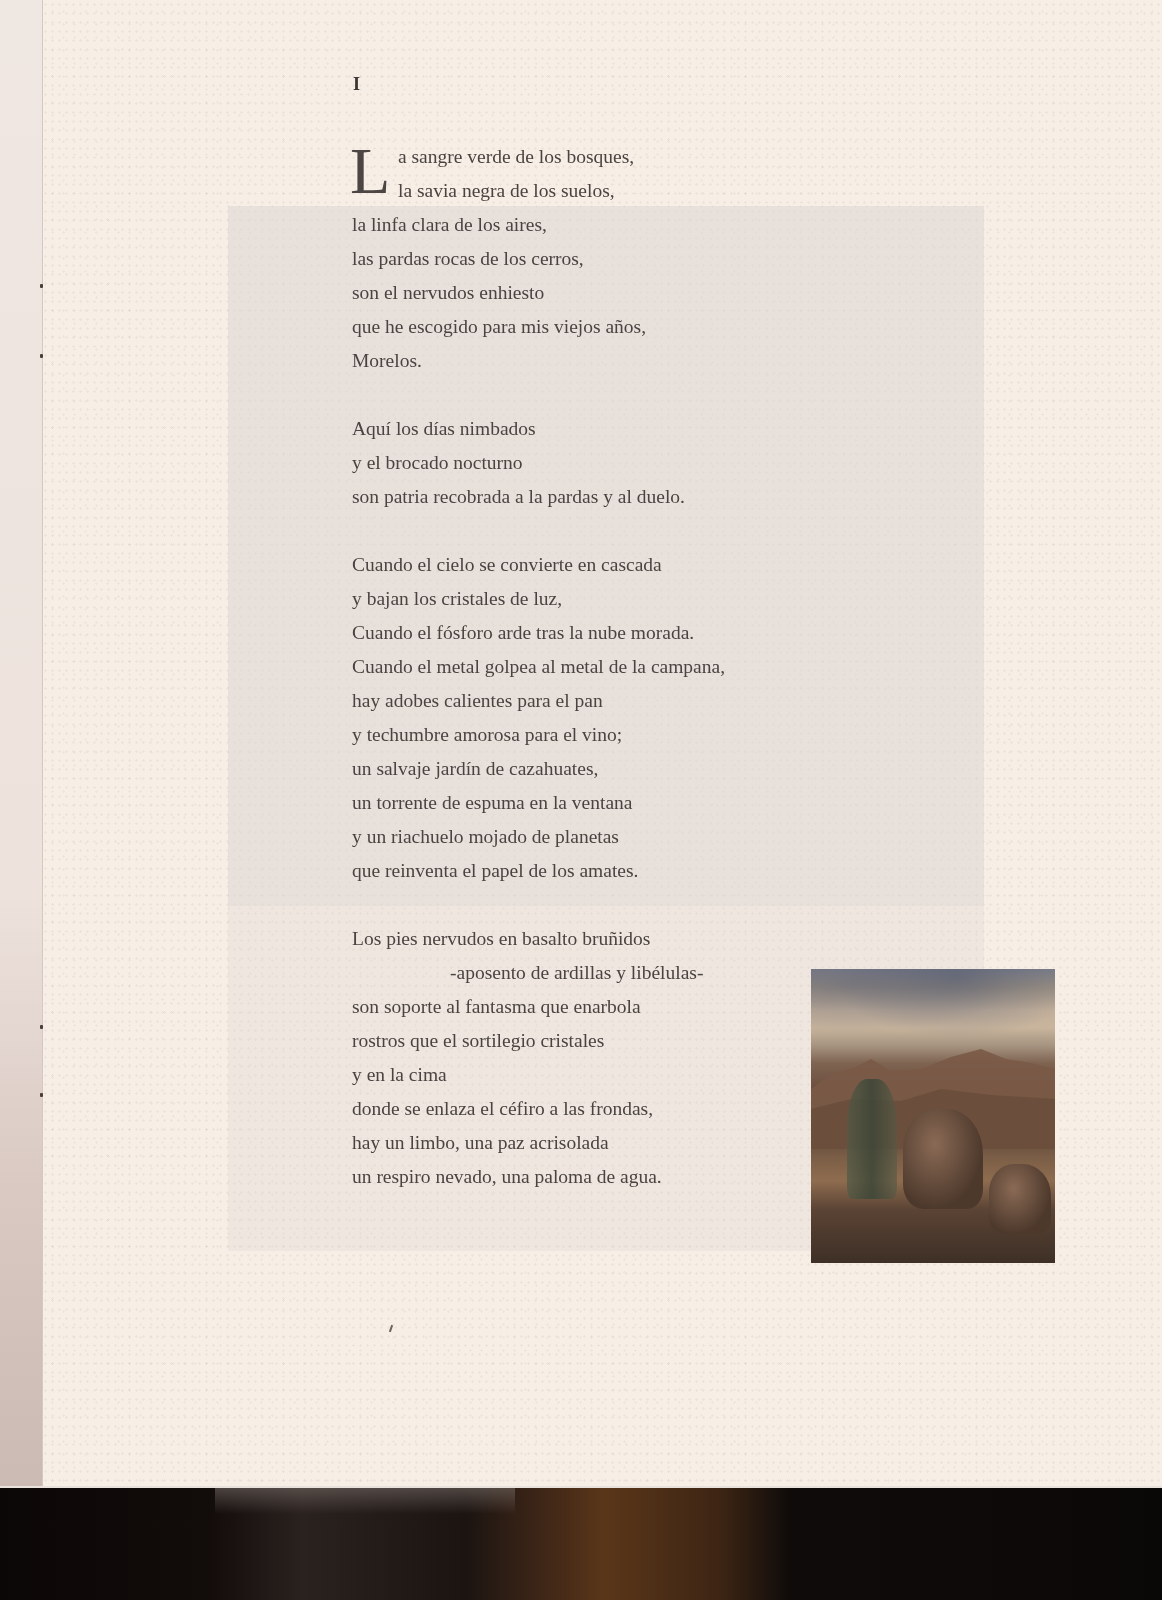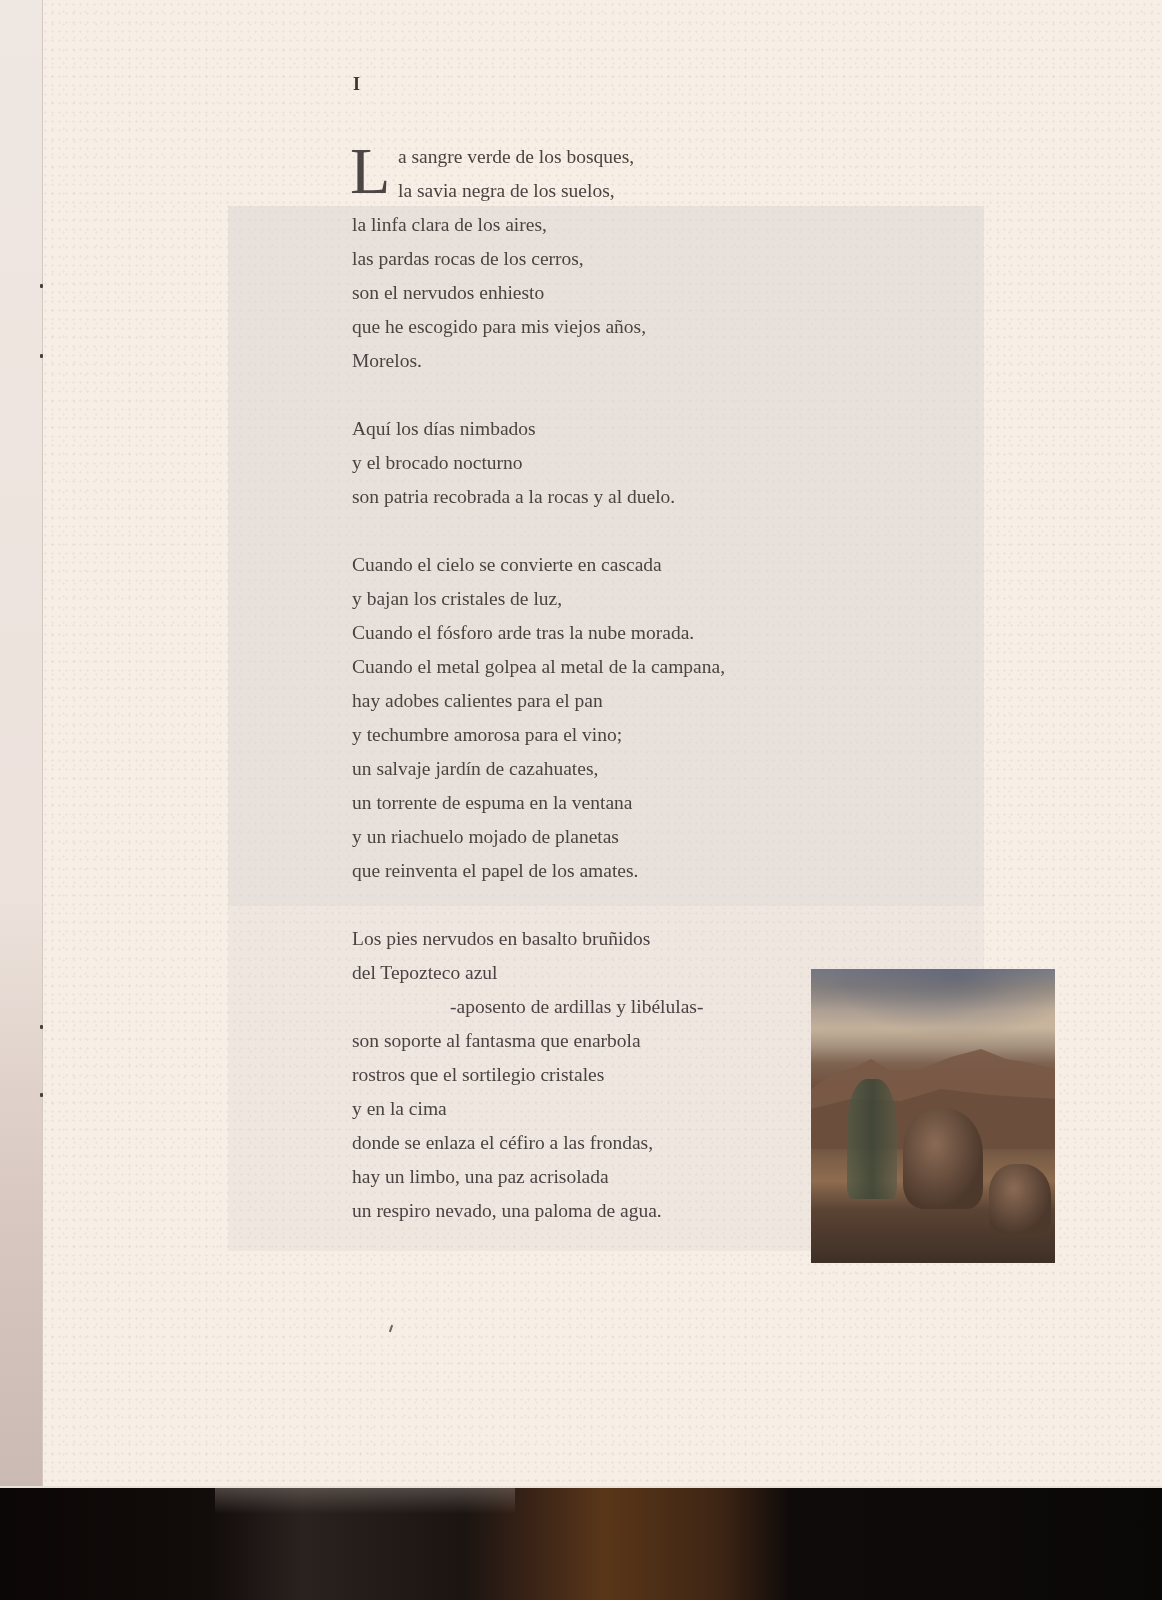"son patria recobrada a la" span.line { text: rocas -> pardas }
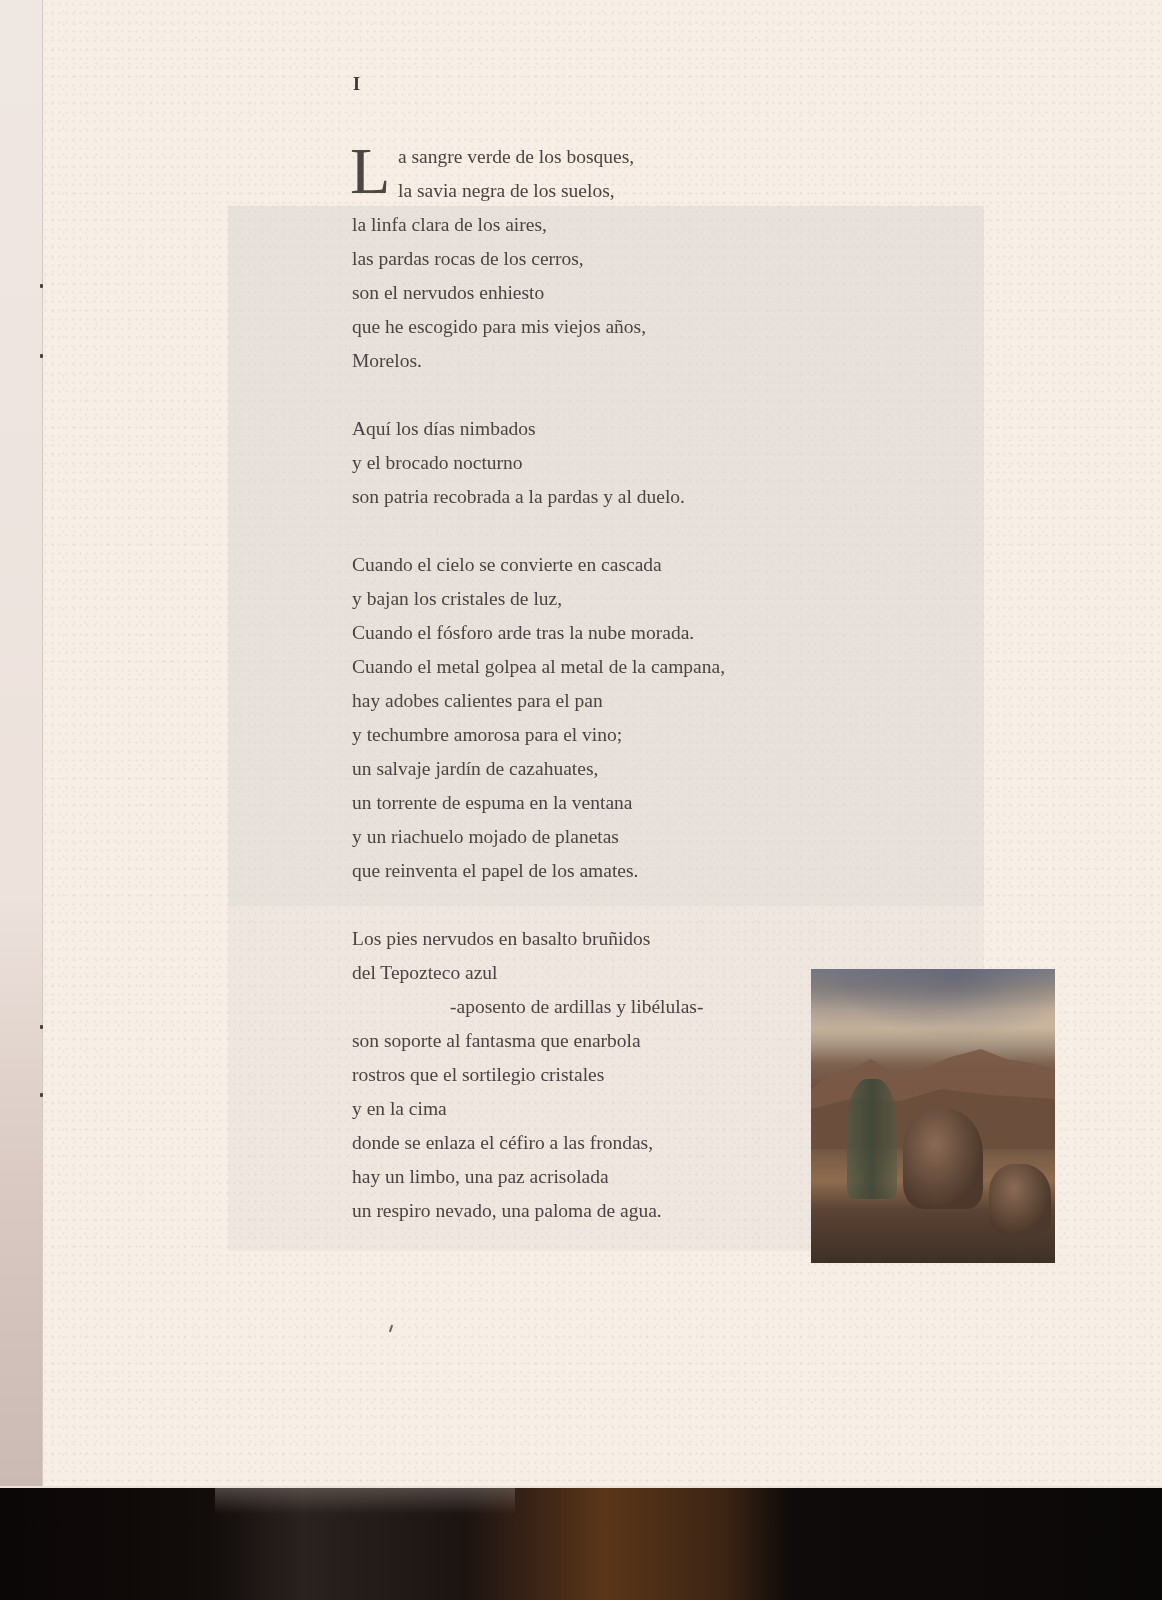"del Tepozteco azul" span.line { html: <span>del Tepozteco azul</span> -> none }
